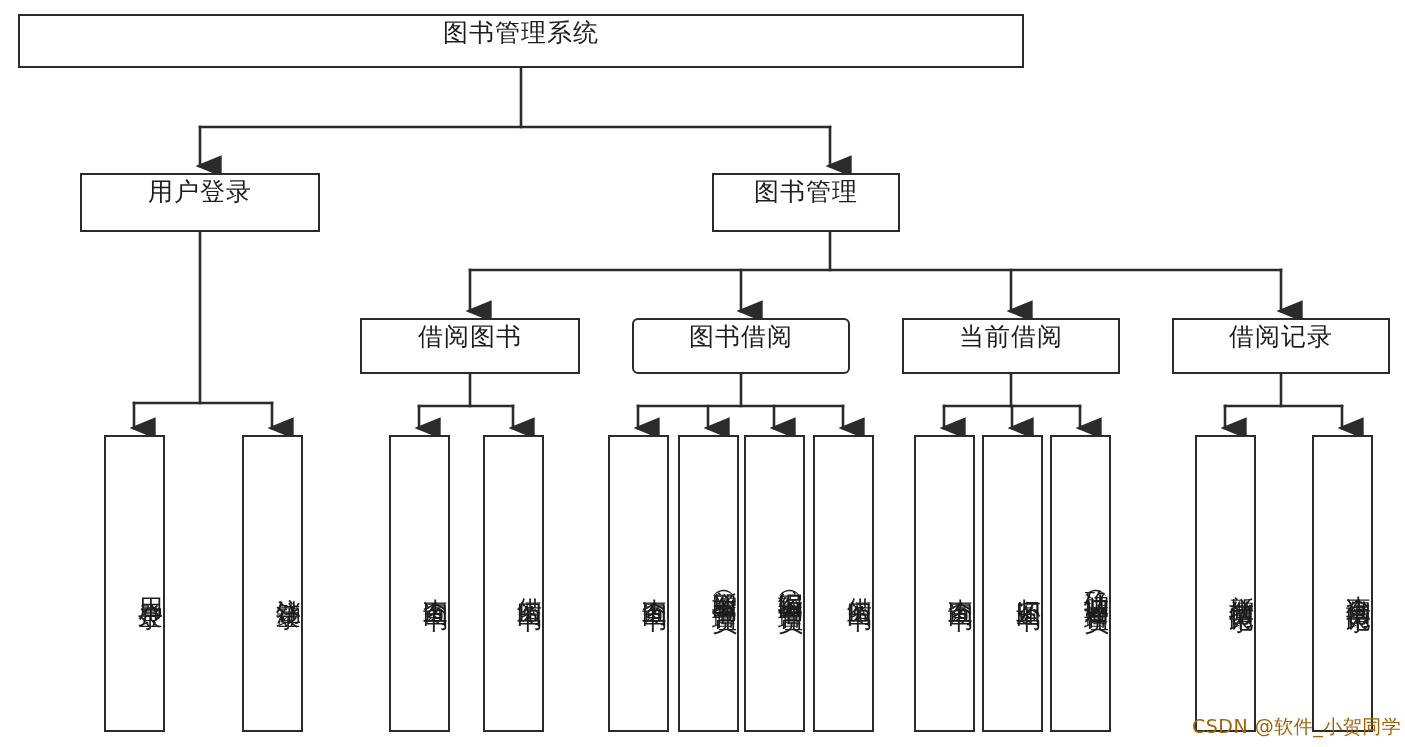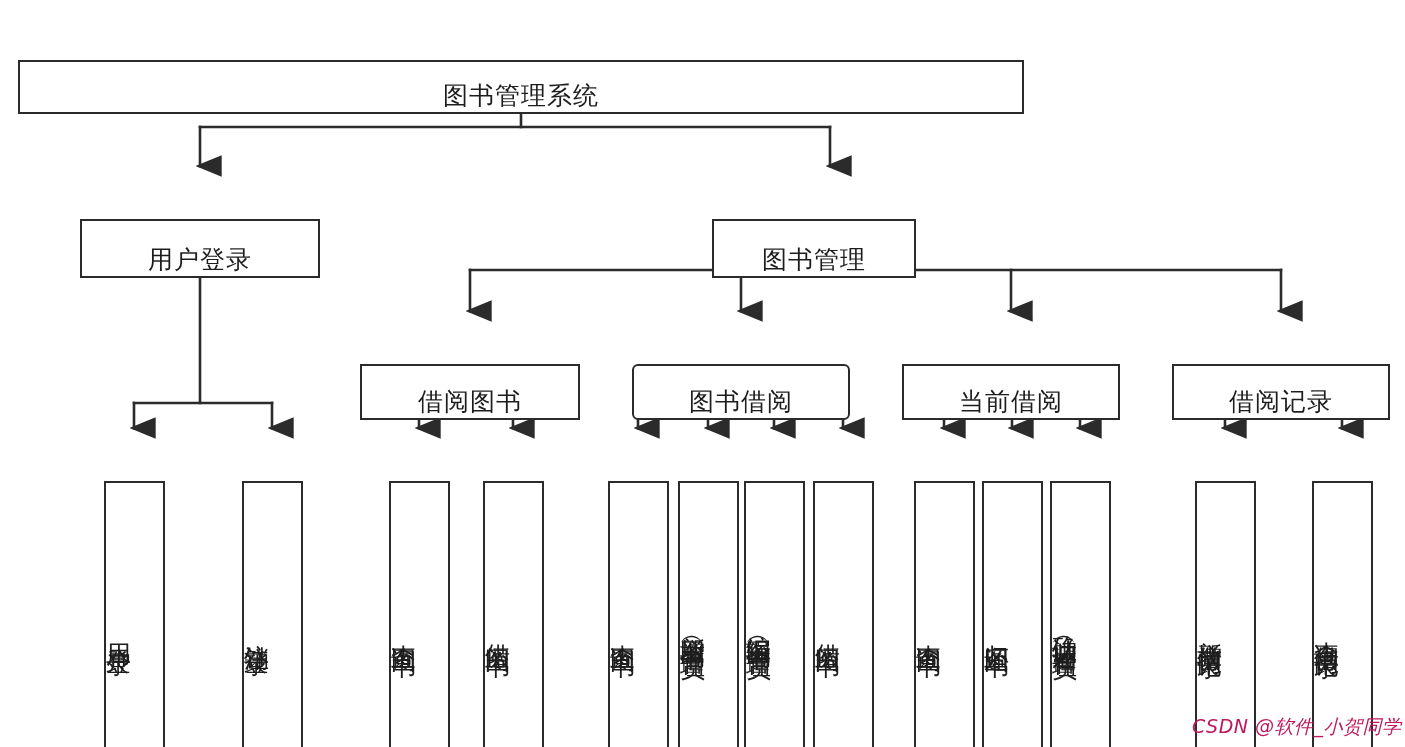"图书管理系统" .node { align-items: flex-end -> flex-start; margin-top: 46px -> none }
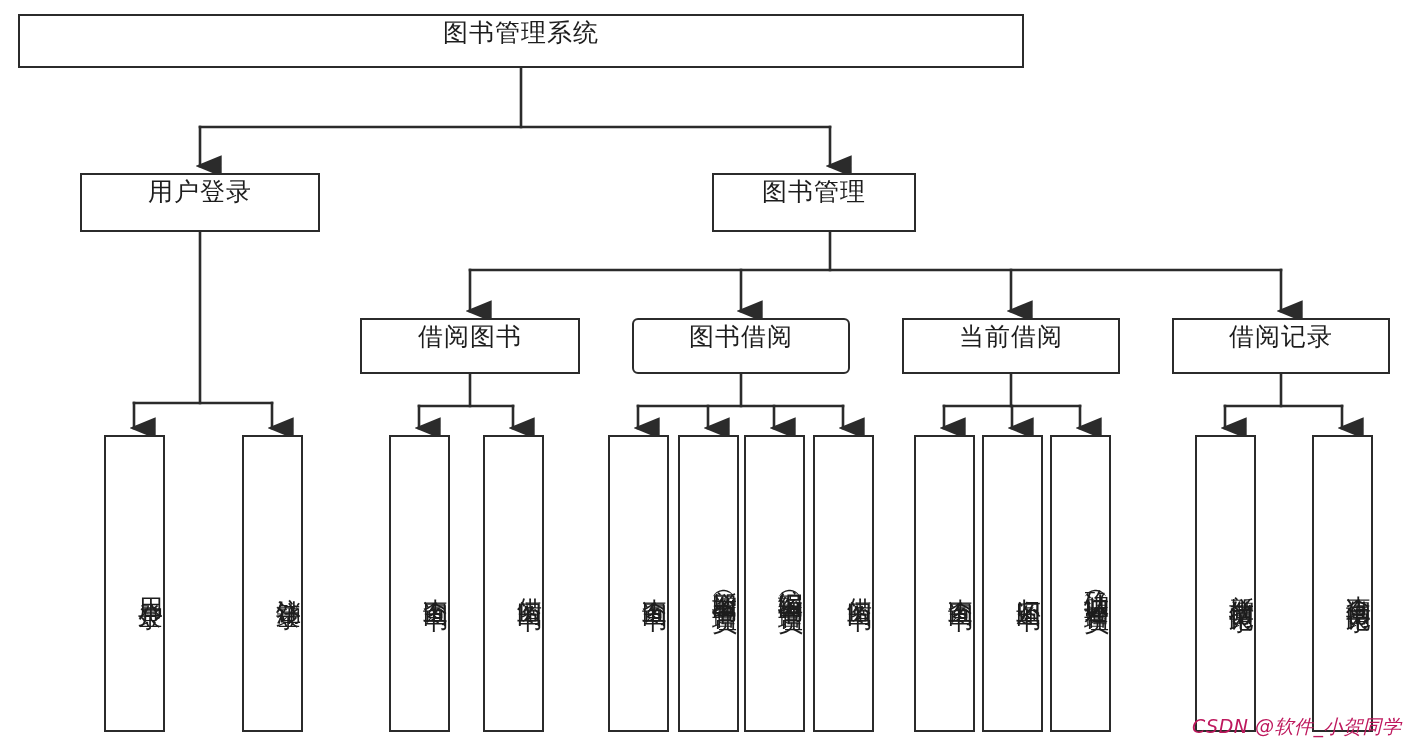"图书管理" div.node { width: 204px -> 188px }
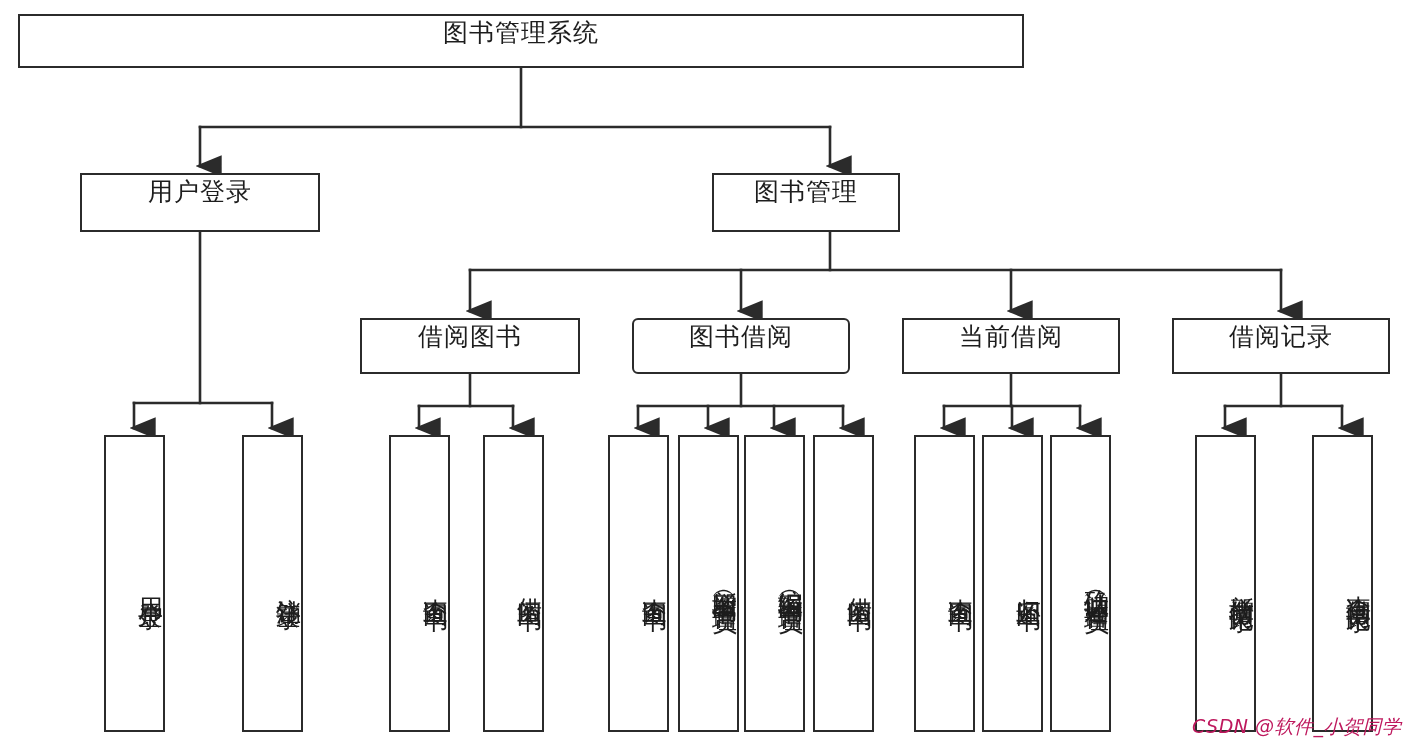"CSDN @软件_小贺同学" .watermark { color: #be185d -> #a16207; font-style: italic -> none }
